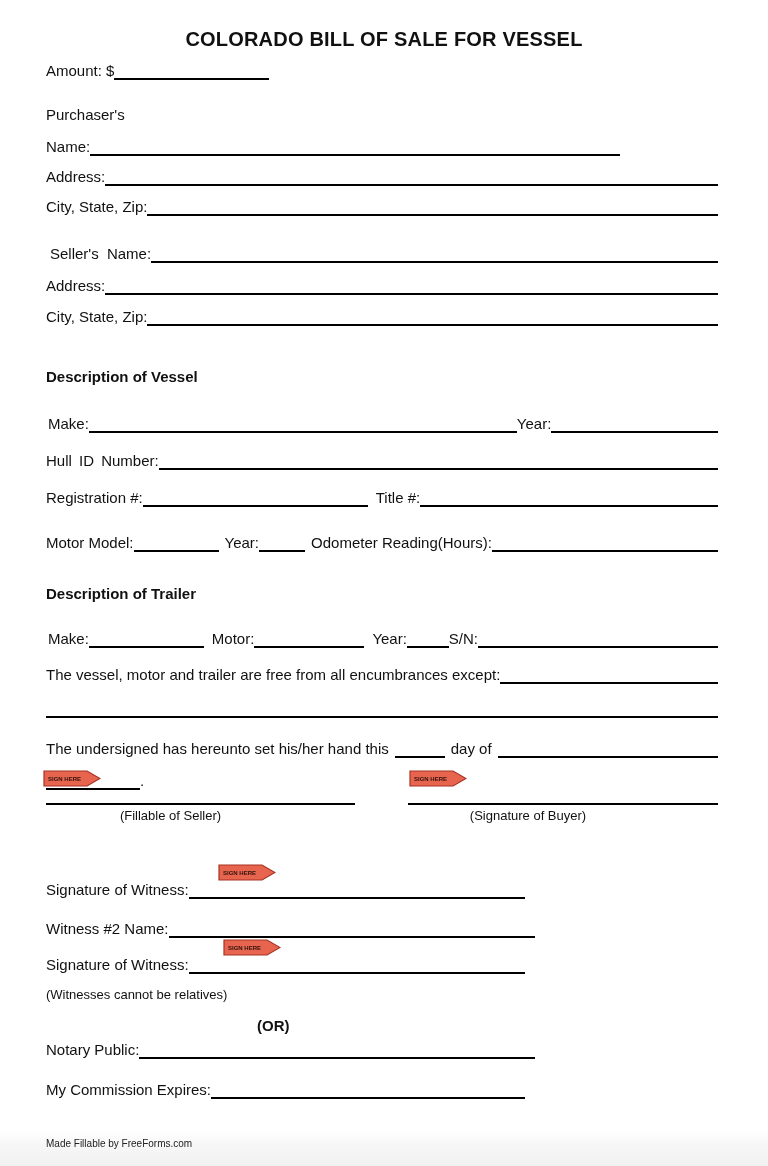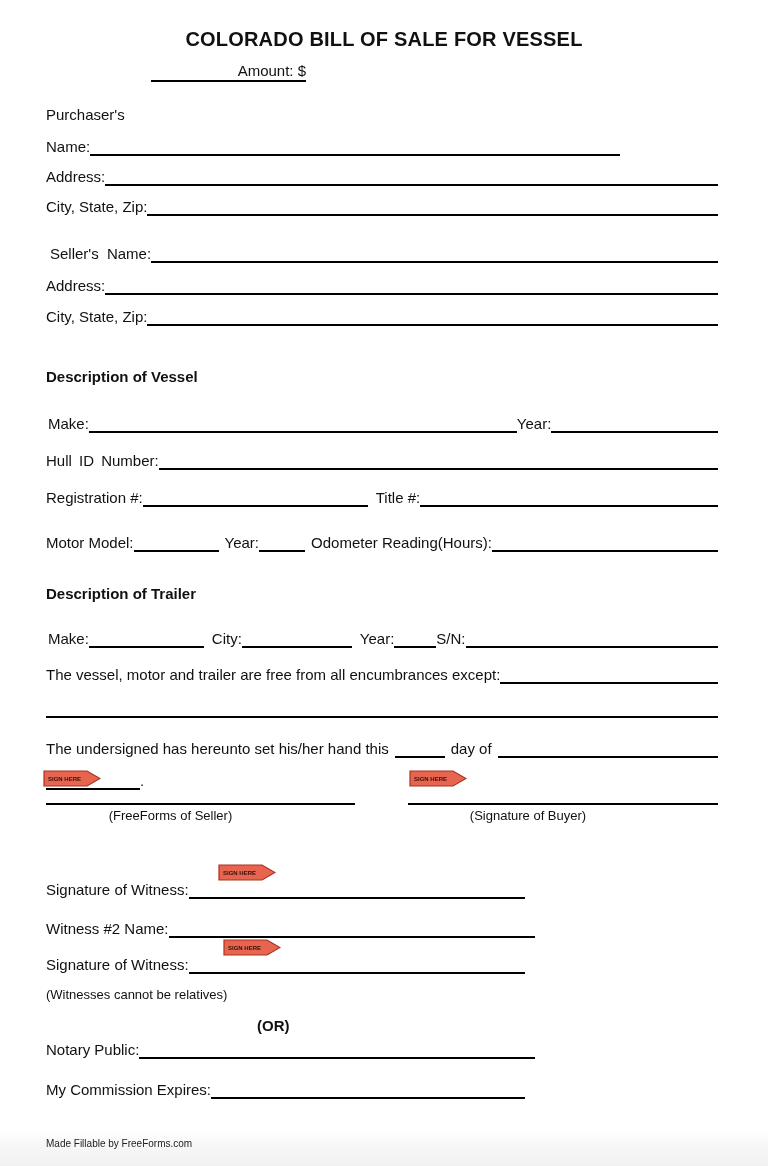"Amount: $" div.row { flex-direction: column -> none }
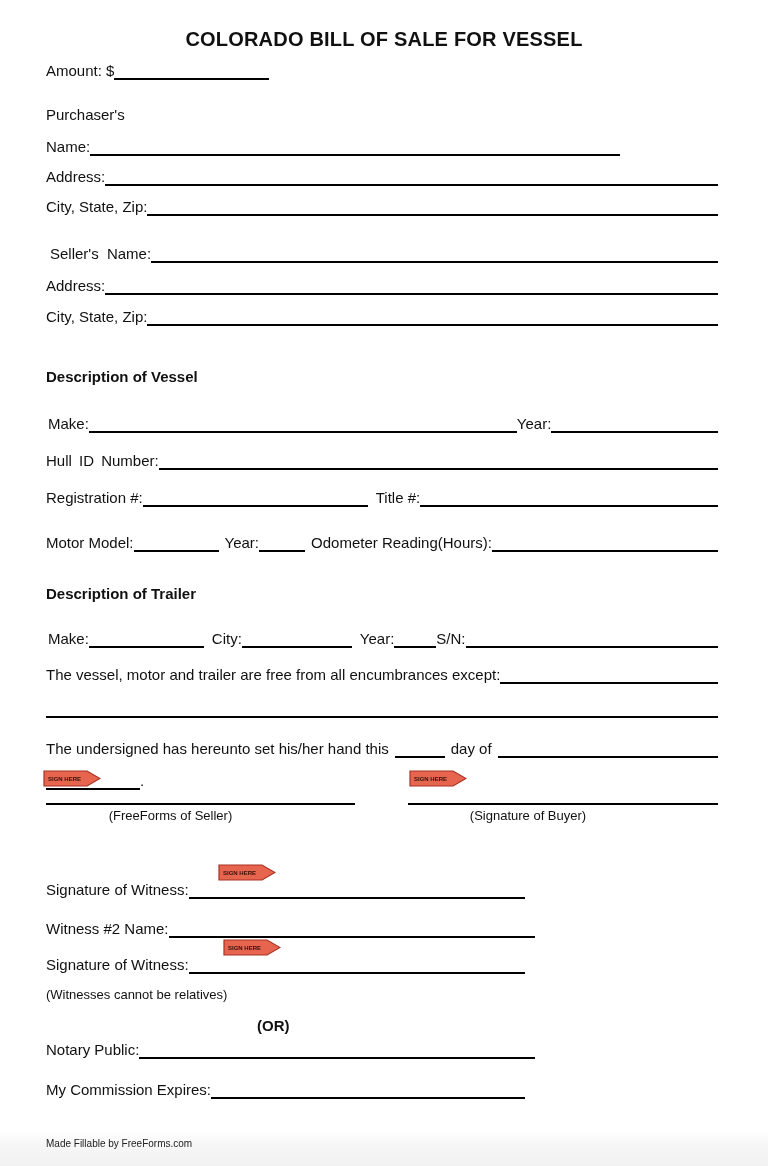"City:" span.lbl { text: City -> Motor }
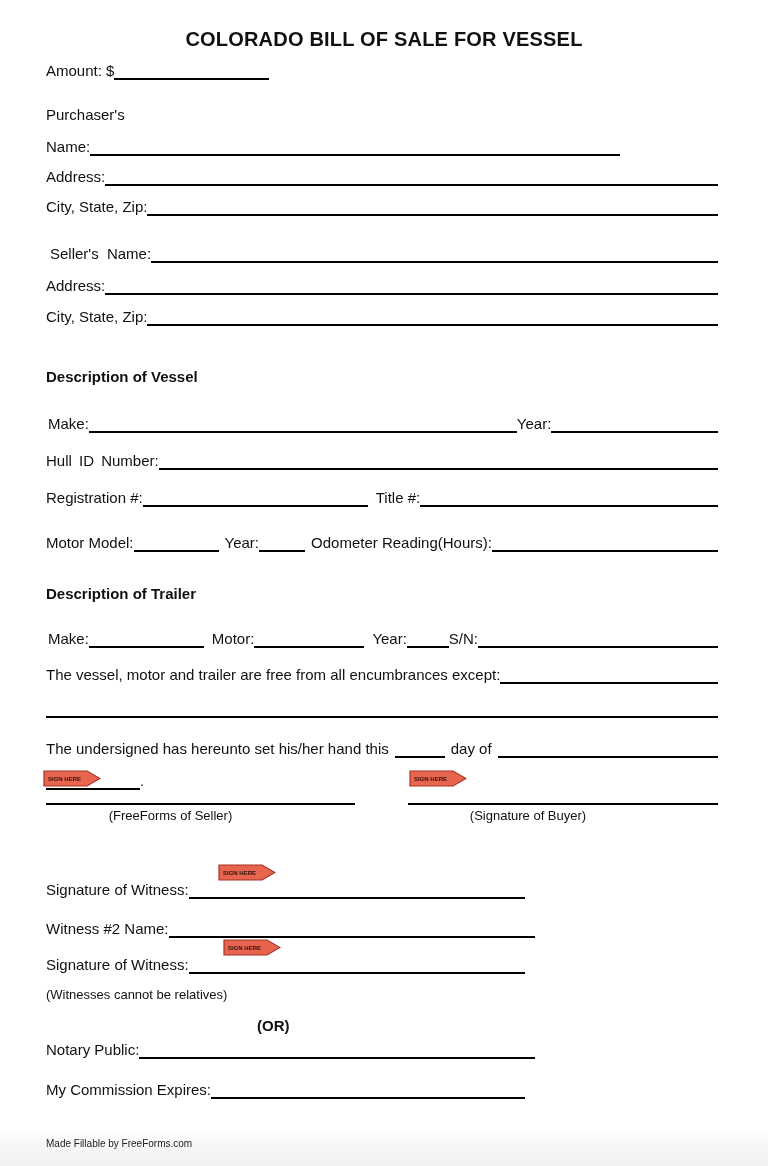"(FreeForms of Seller)" span.cap-cell { text: FreeForms -> Fillable }
